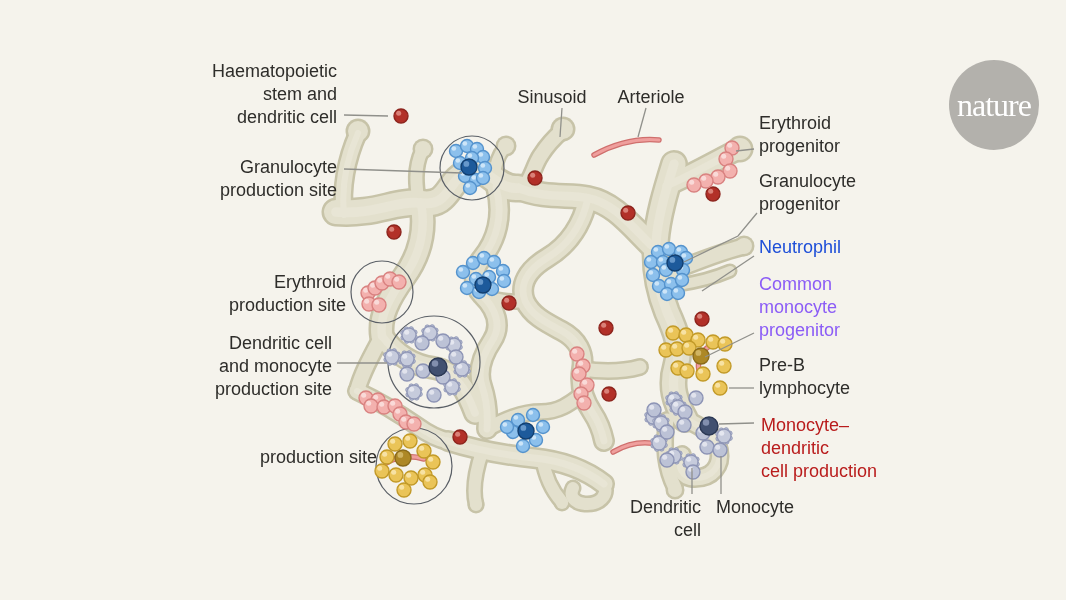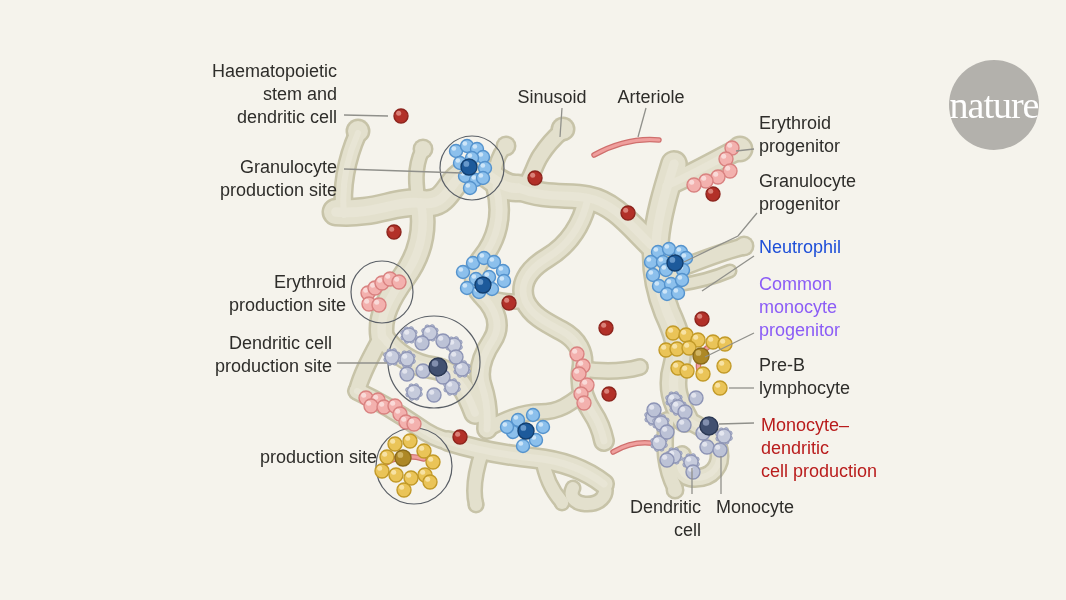"nature" .logo span { font-size: 38px -> 32px }
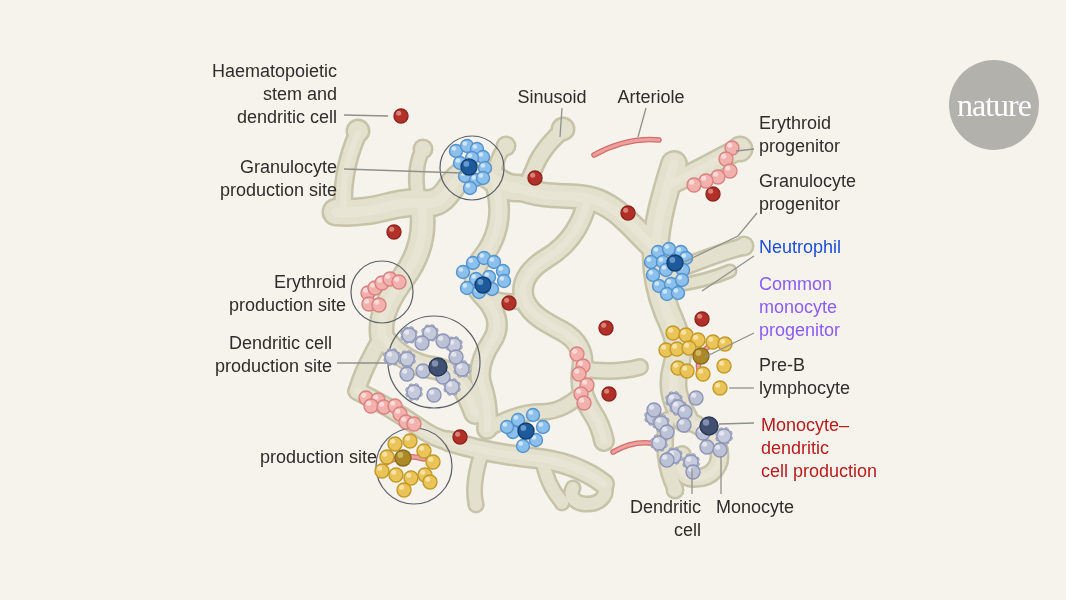"and monocyte" div { html: none -> <div>and monocyte</div> }
